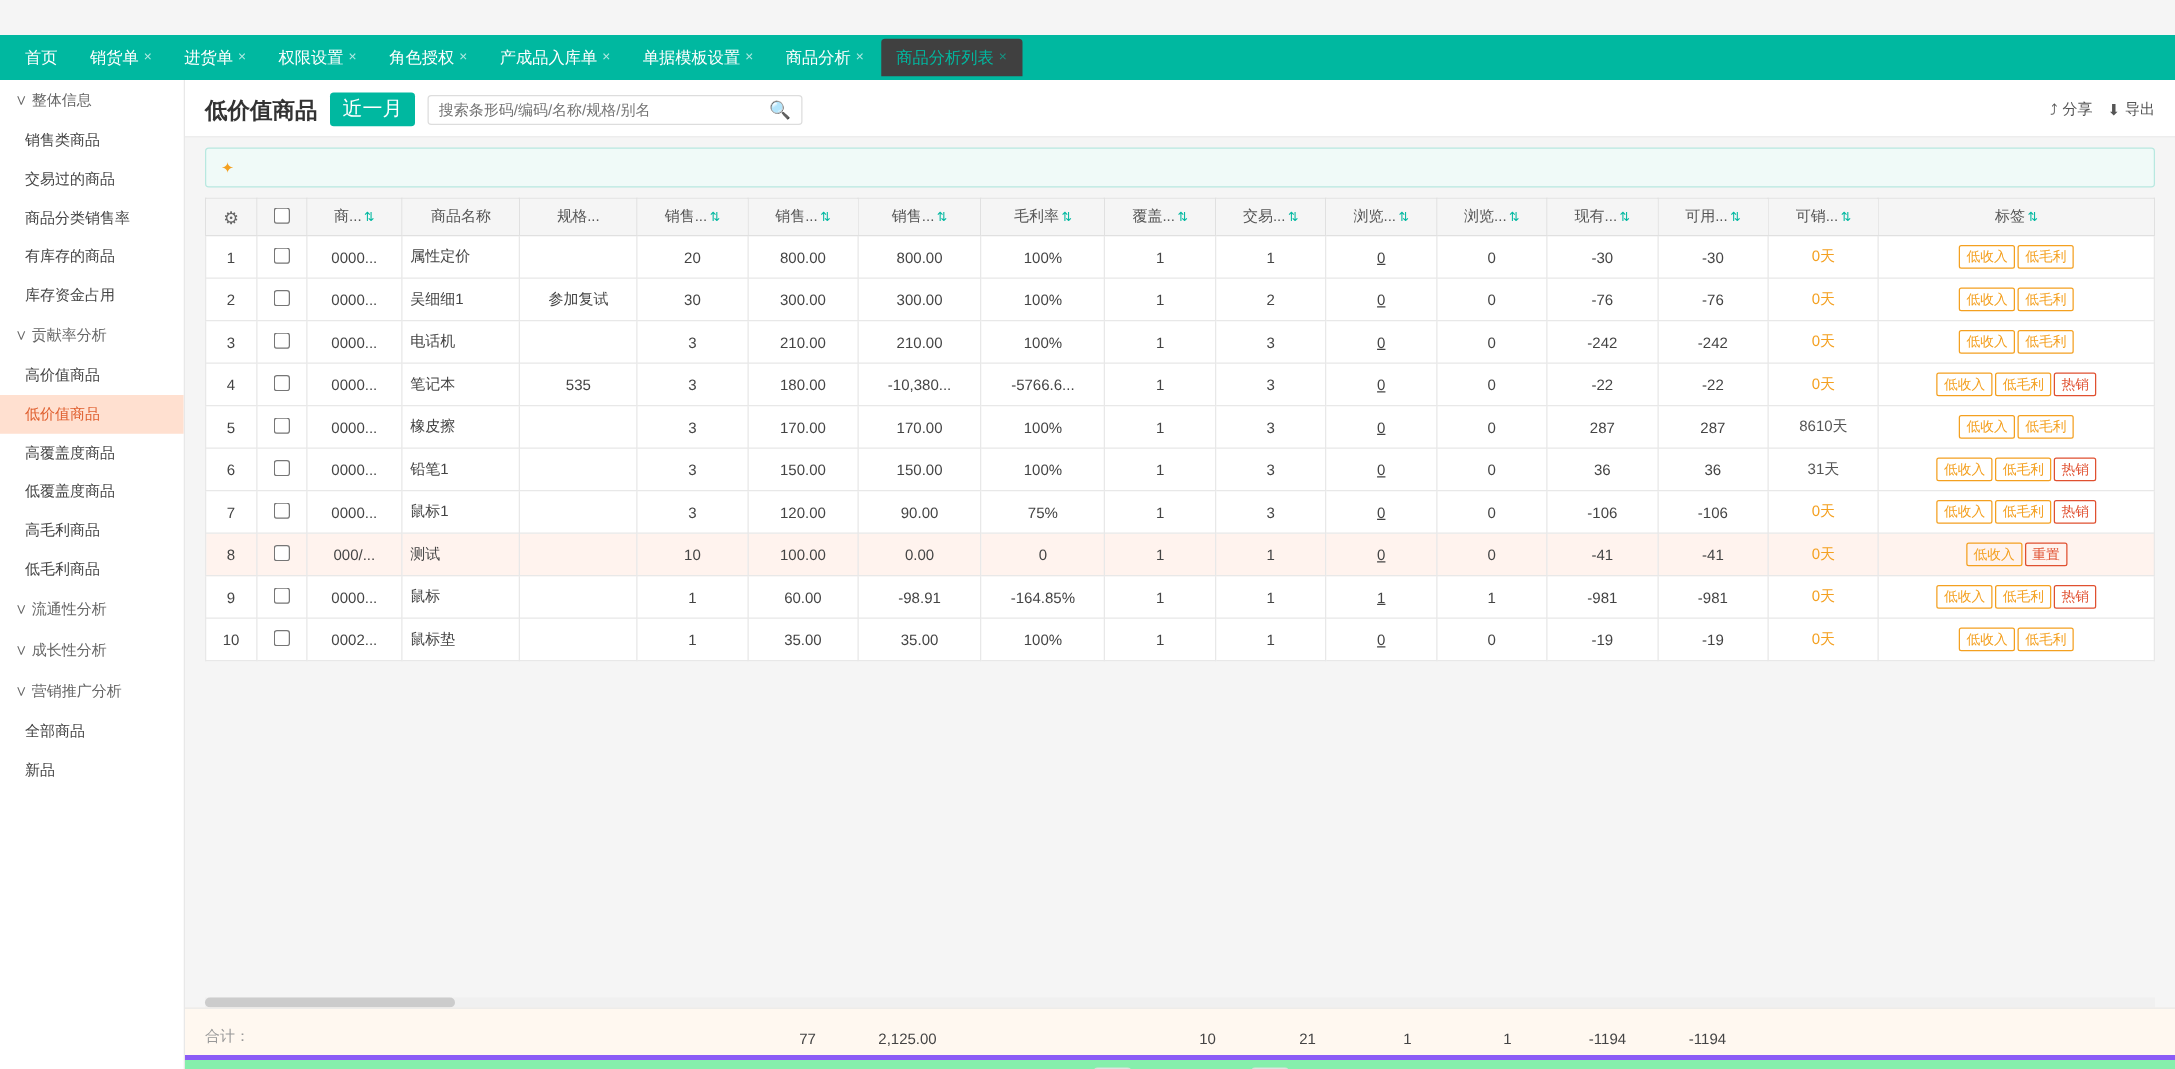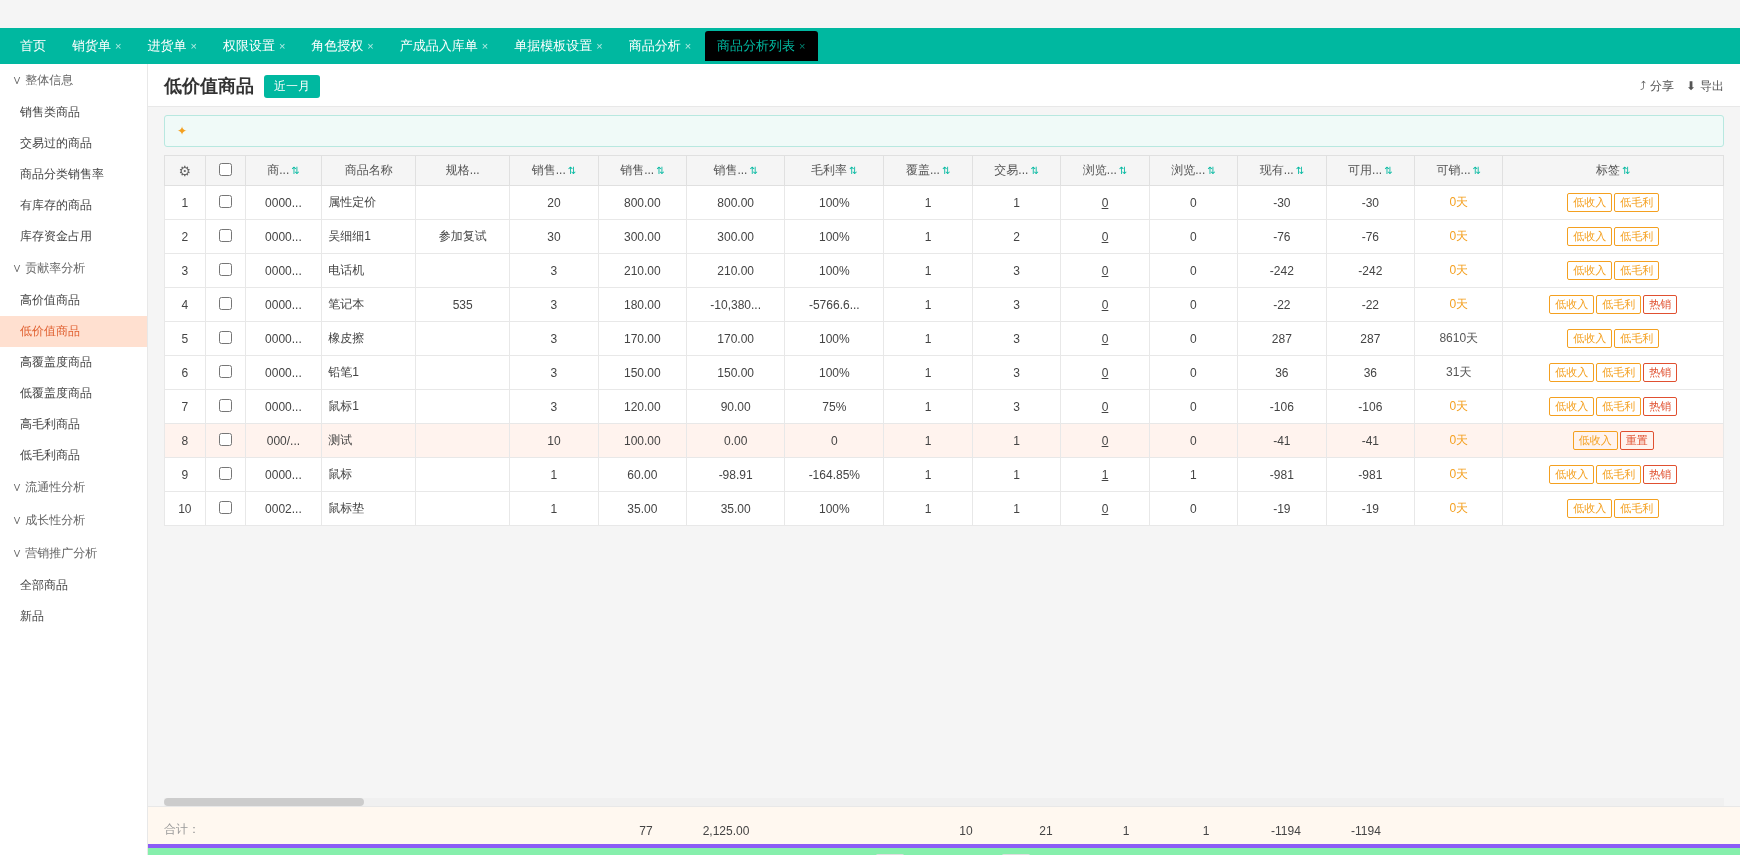"商品分析列表" .top-nav .nav-item.active { background: #000000 -> #404040 }
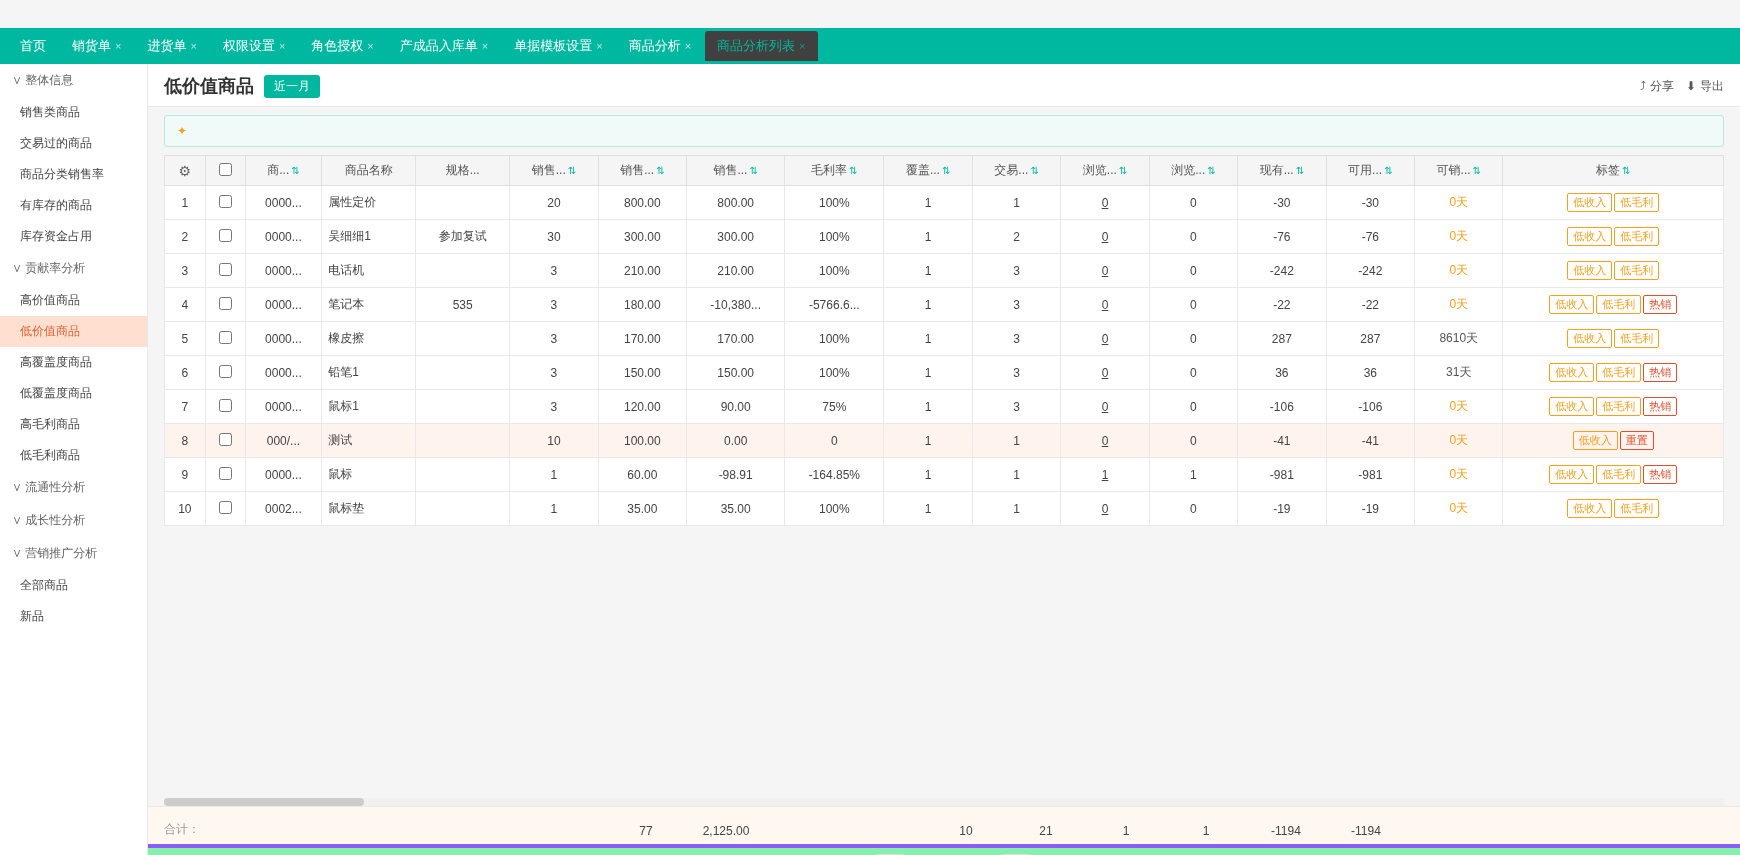"近一月" .time-filter-btn { font-size: 12px -> 16px }
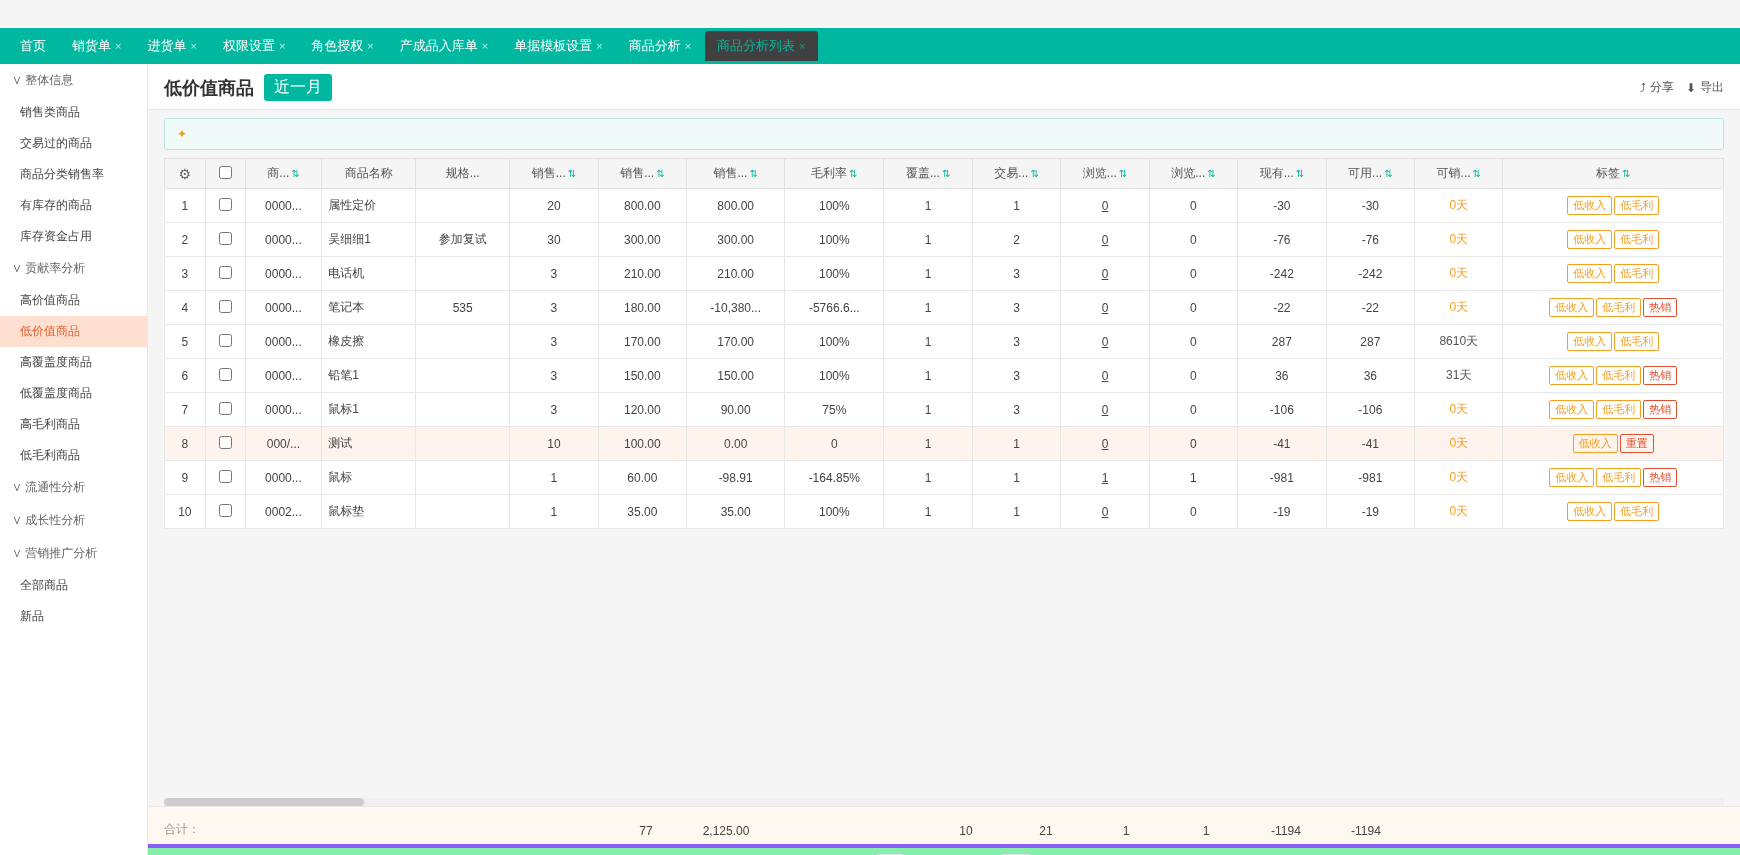"搜索条形码/编码/名称/规格/别名" div.search-box { html: none -> <div> <input> <span>🔍</span> </div> }
